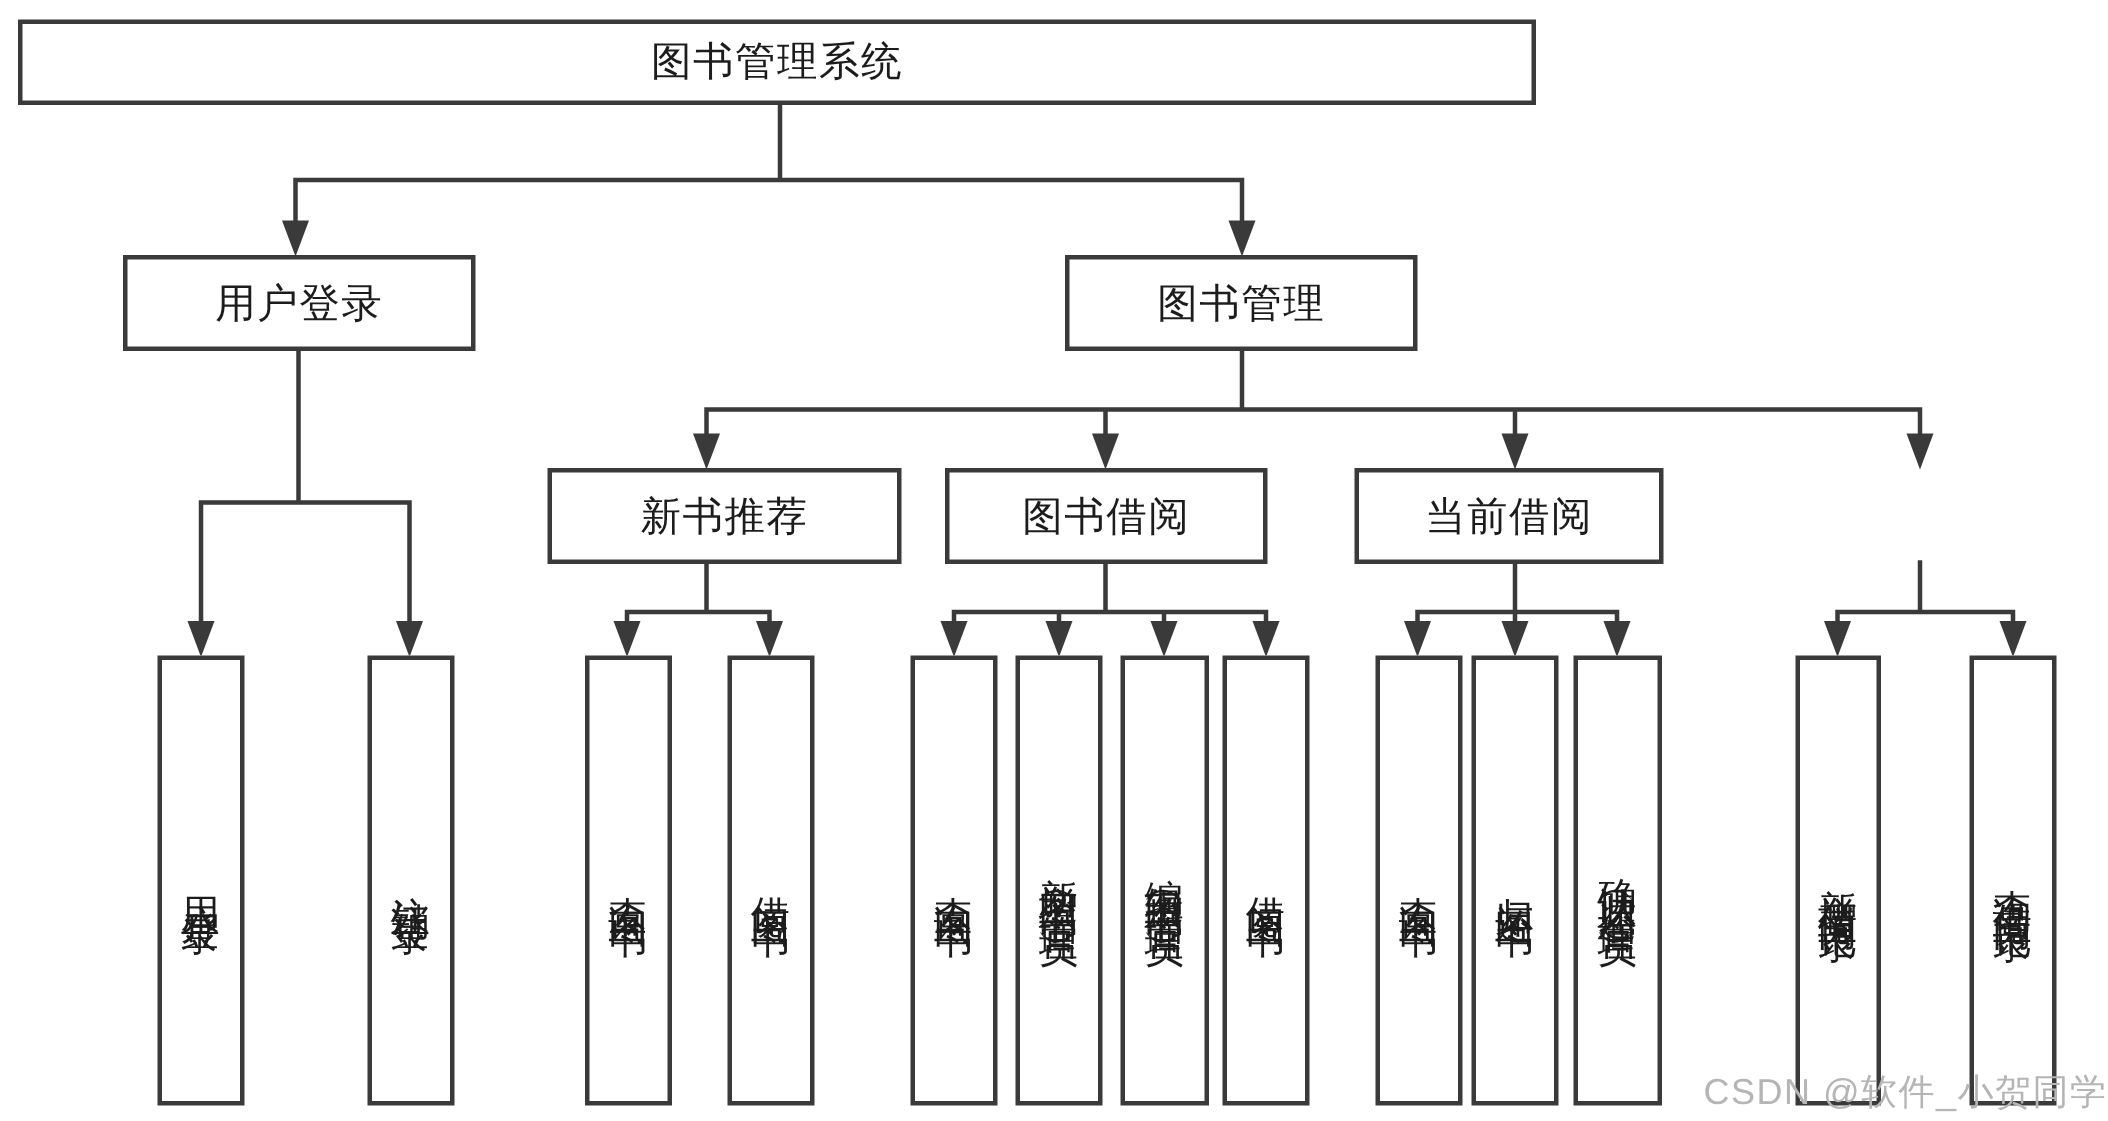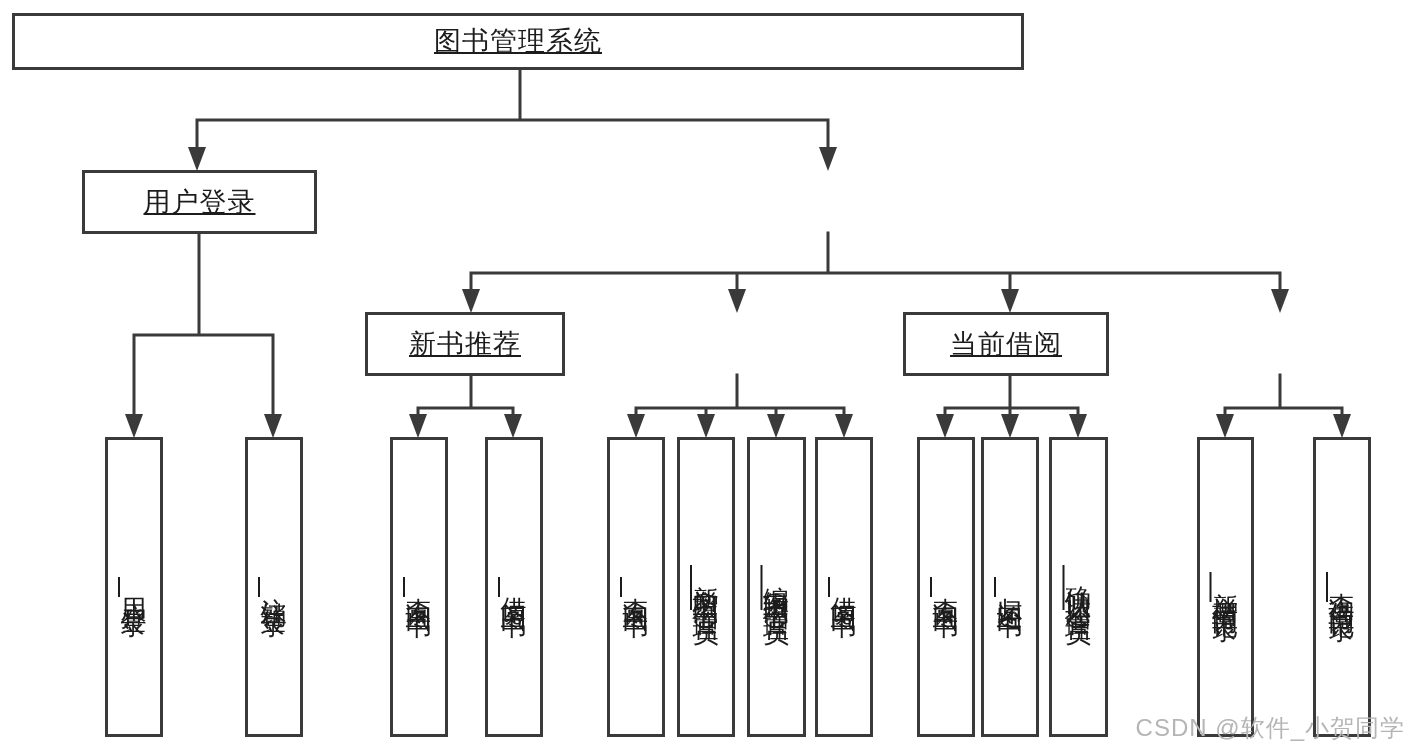"图书管理系统" .box { text-decoration: underline -> none }
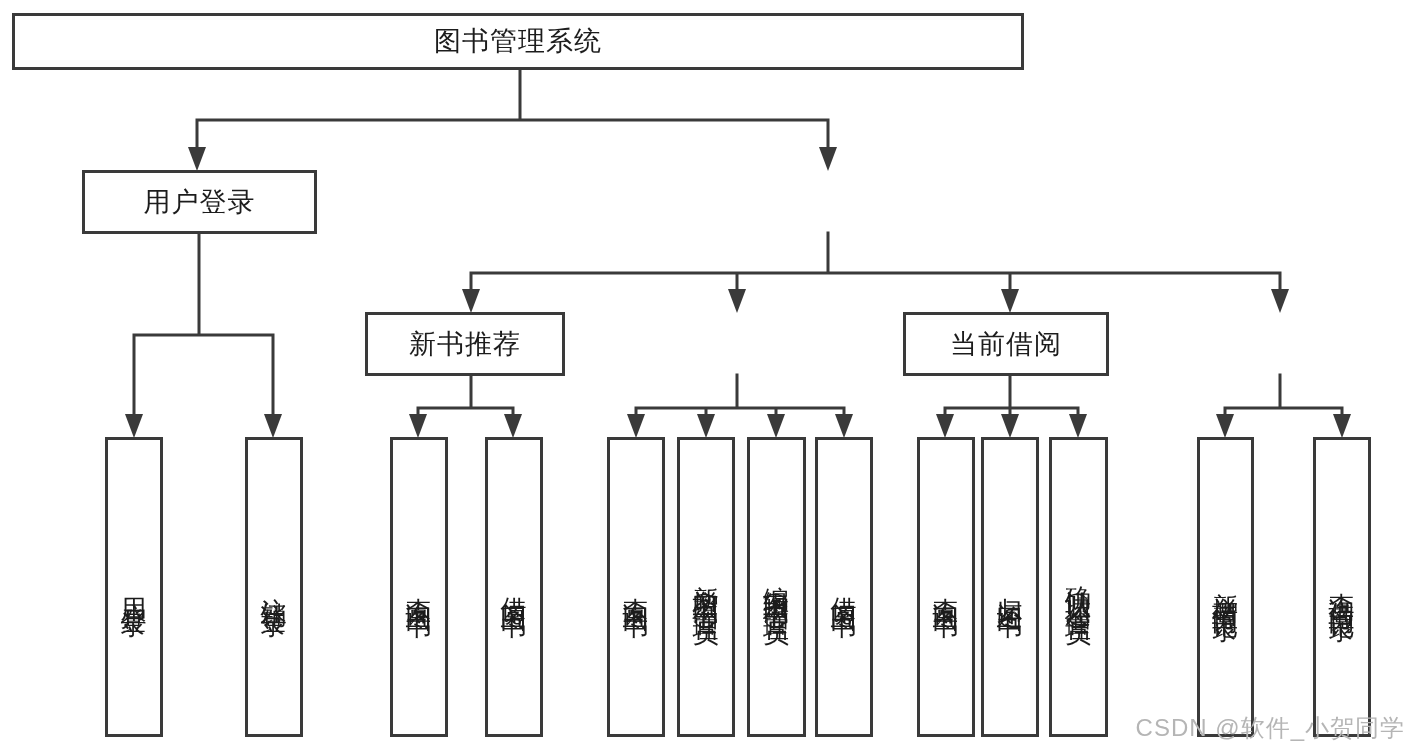"图书管理" div.box { html: none -> <div>图书管理</div> }
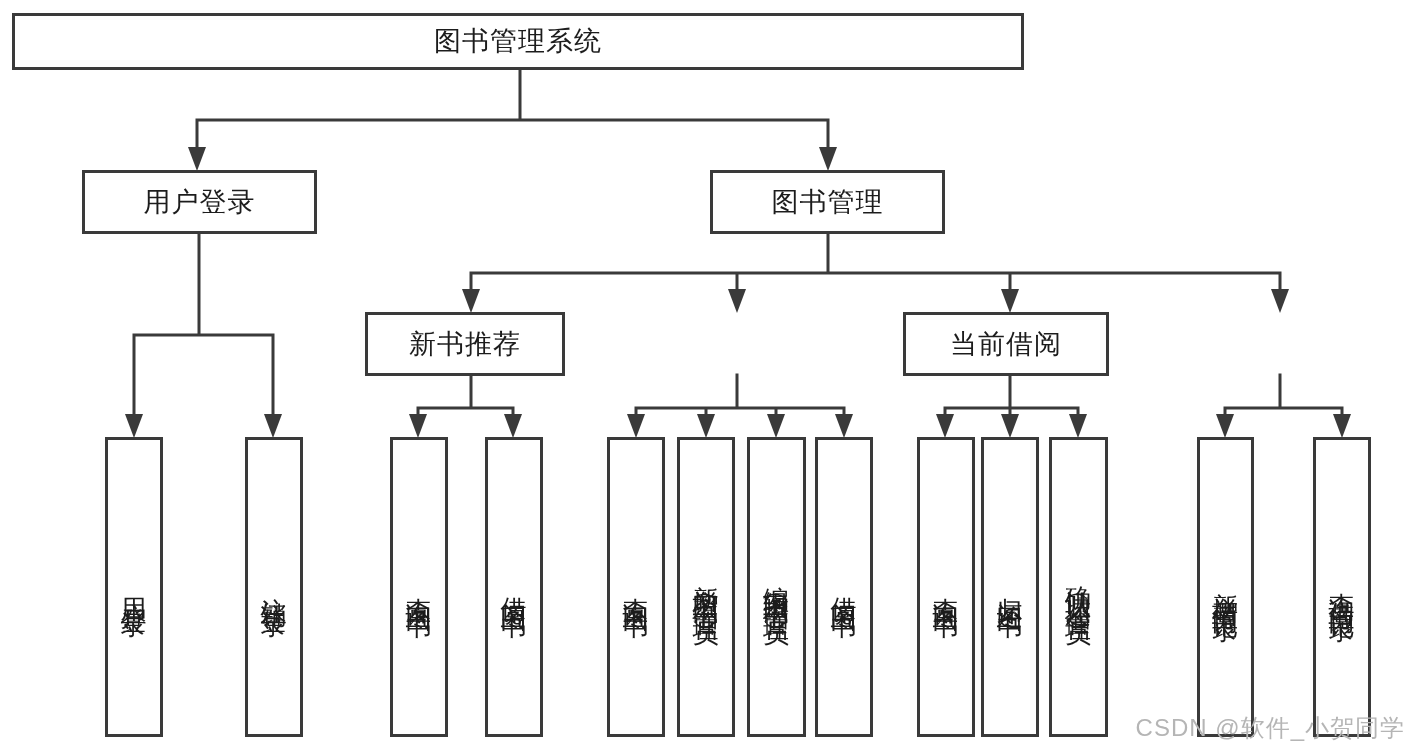"新书推荐" div.box { width: 200px -> 236px }
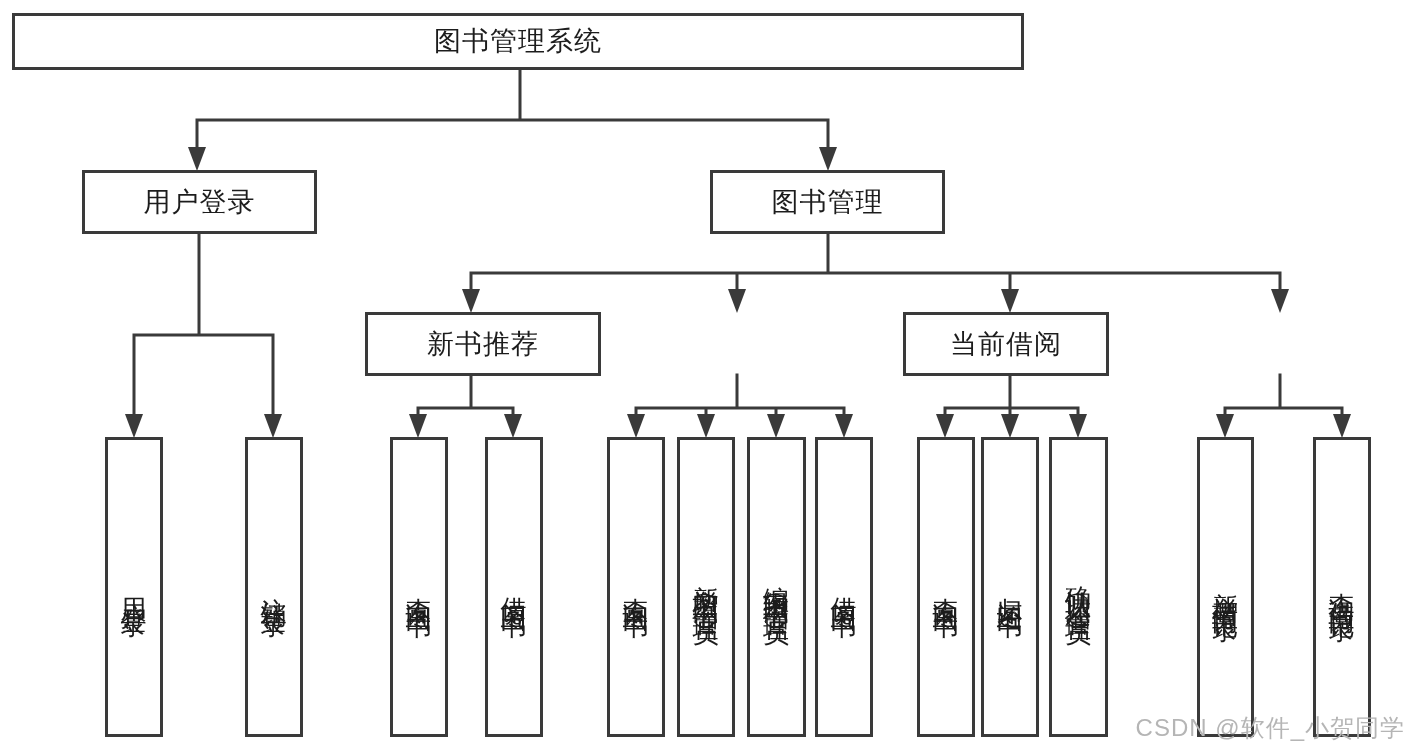"图书借阅" div.box { html: none -> <div>图书借阅</div> }
